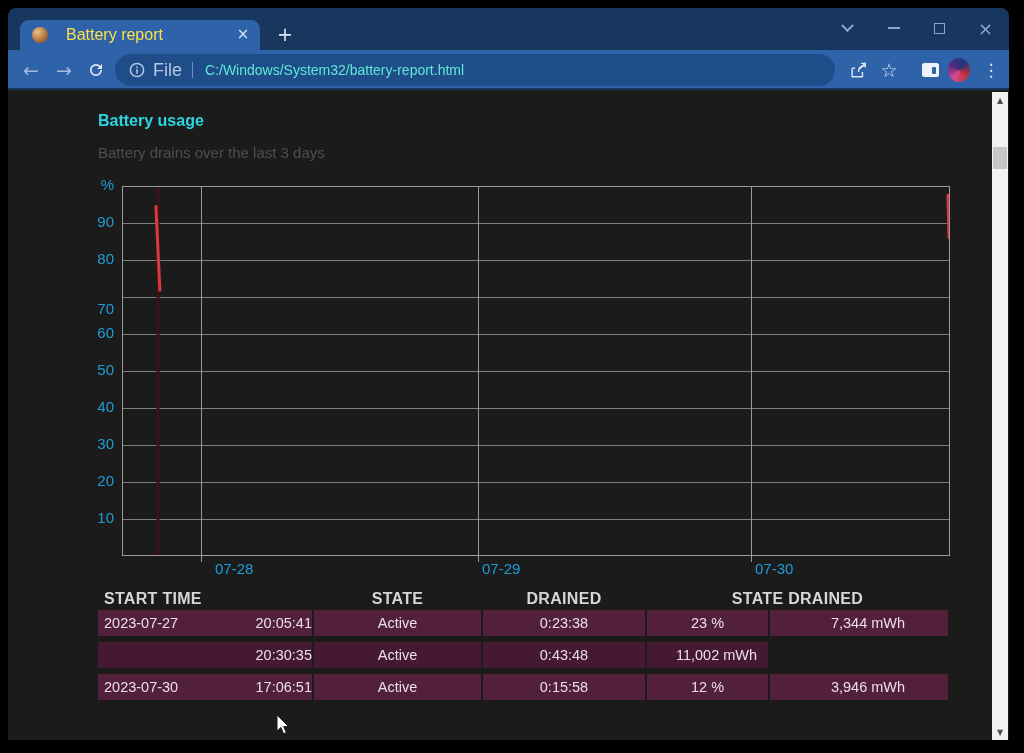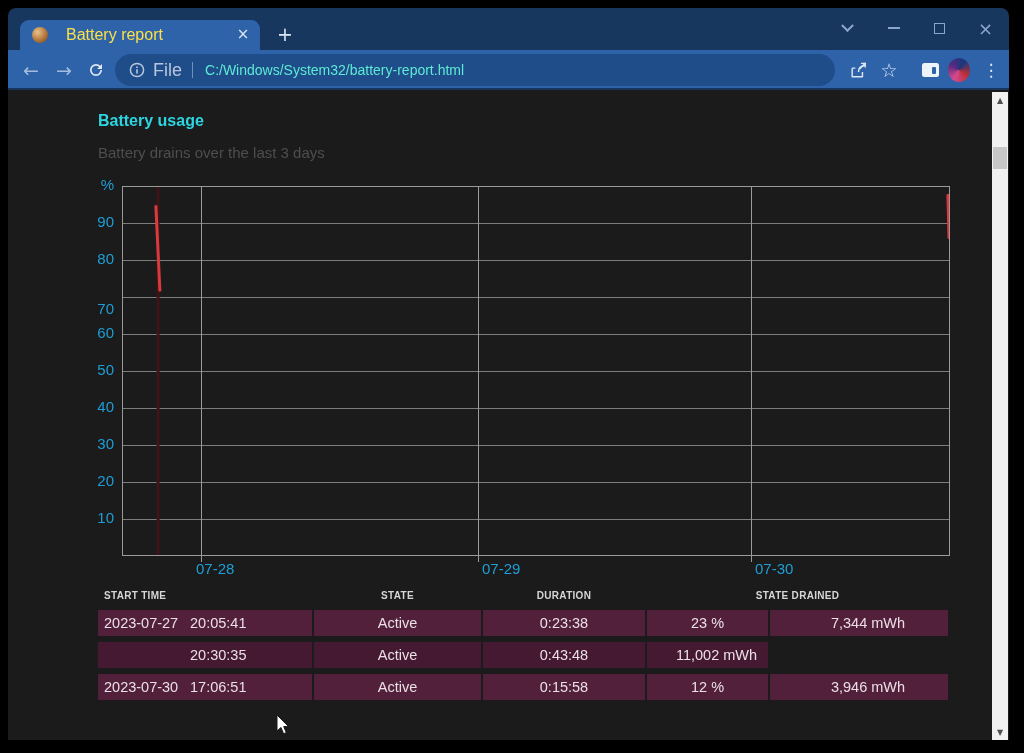"07-28" div.xtick-label { left: 188px -> 207px }
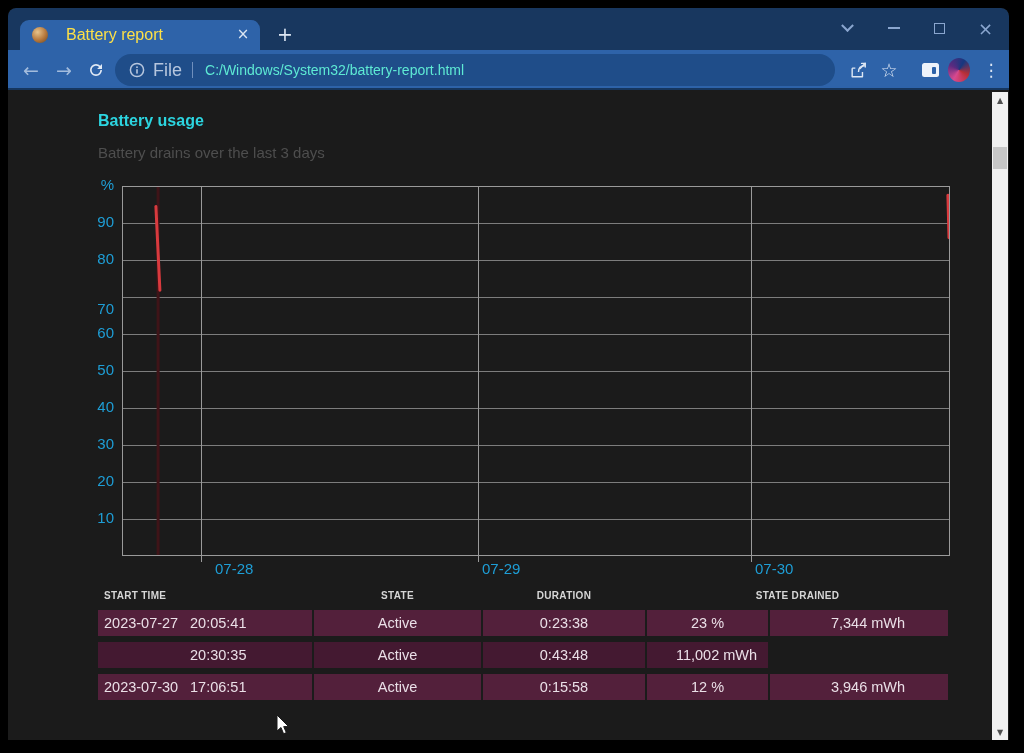"START TIME" #thead { font-size: 10px -> 16px }
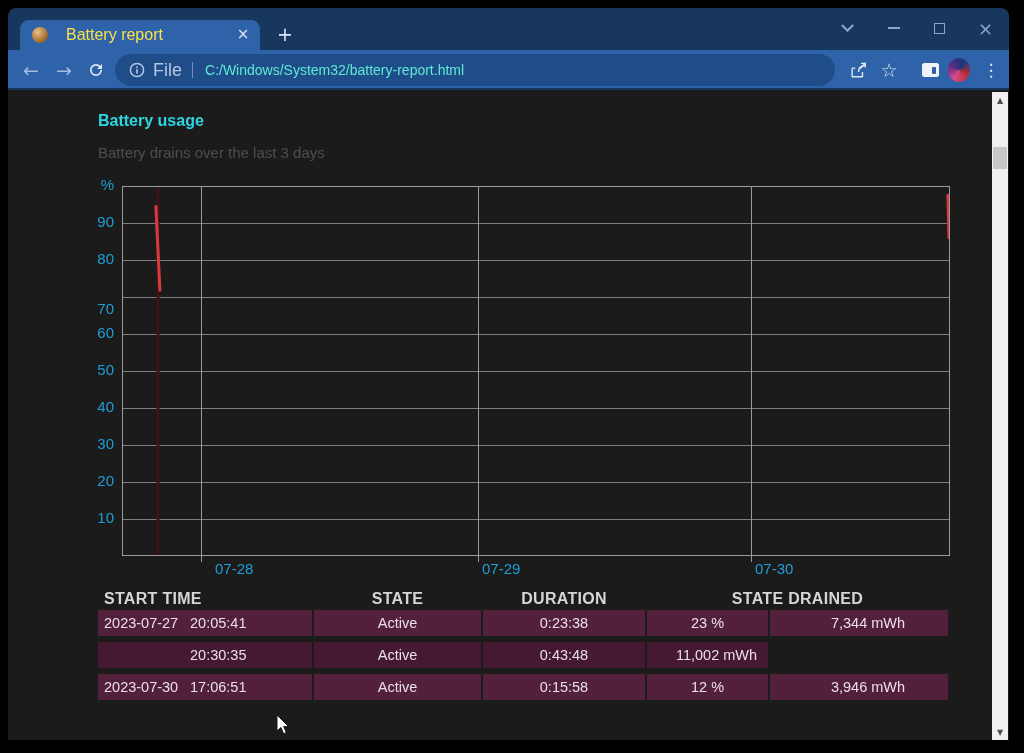"DURATION" div.h3 { text: DURATION -> DRAINED }
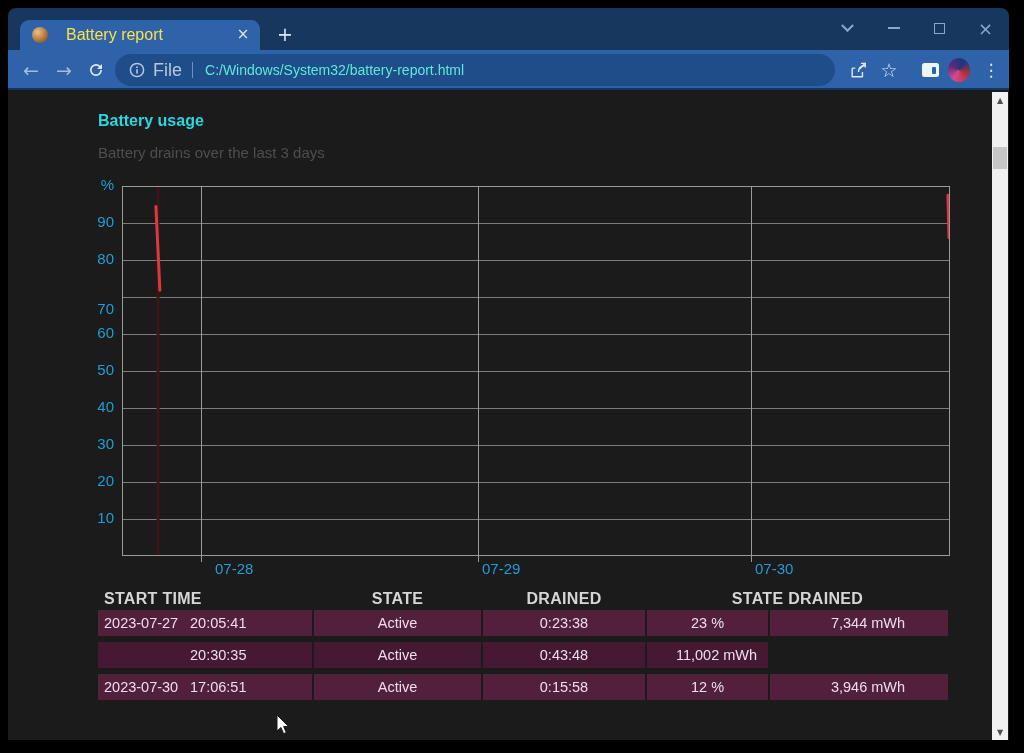"2023-07-27" .trow > div { justify-content: none -> space-between }
